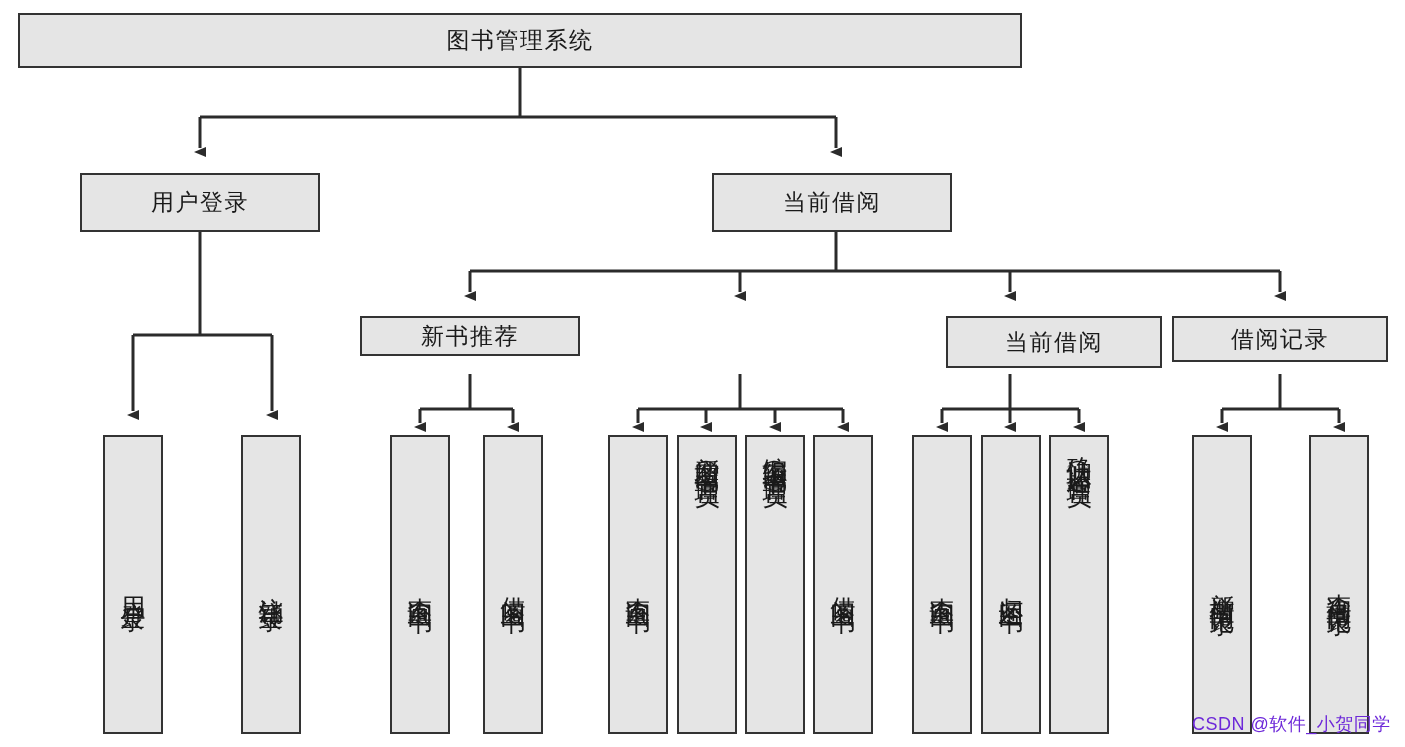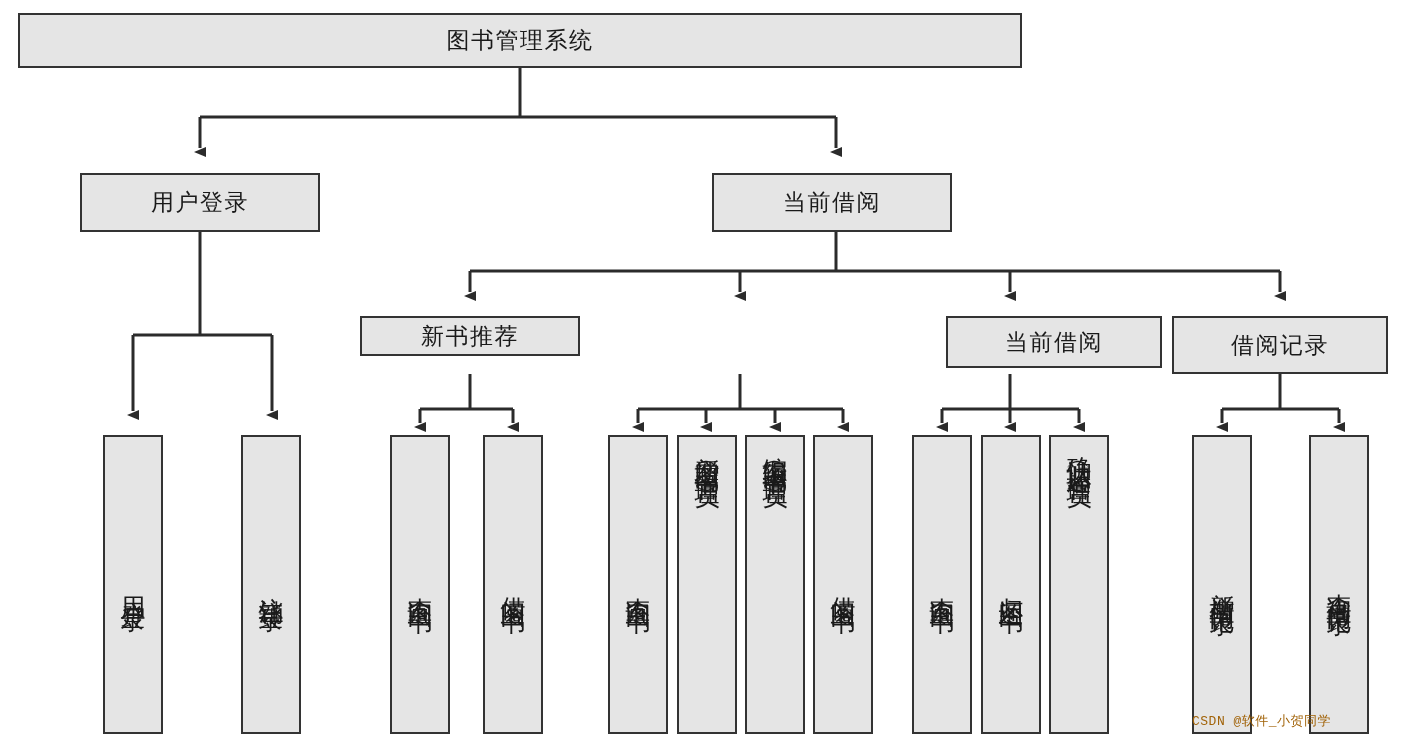"借阅记录" div.node { height: 58px -> 46px }
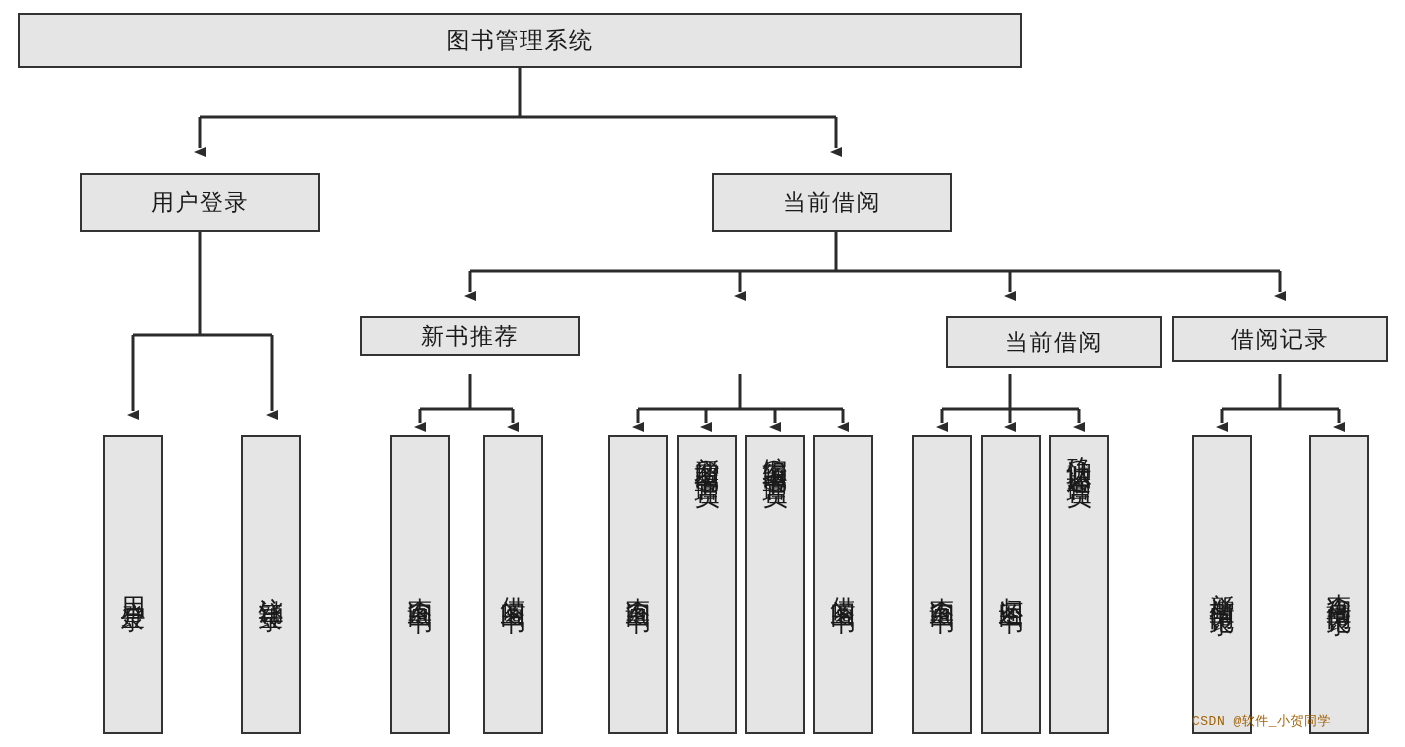"CSDN @软件_小贺同学" #watermark { color: #a16207 -> #6d28d9; font-family: Liberation Mono, monospace -> Liberation Sans, sans-serif; font-size: 13px -> 18px }
